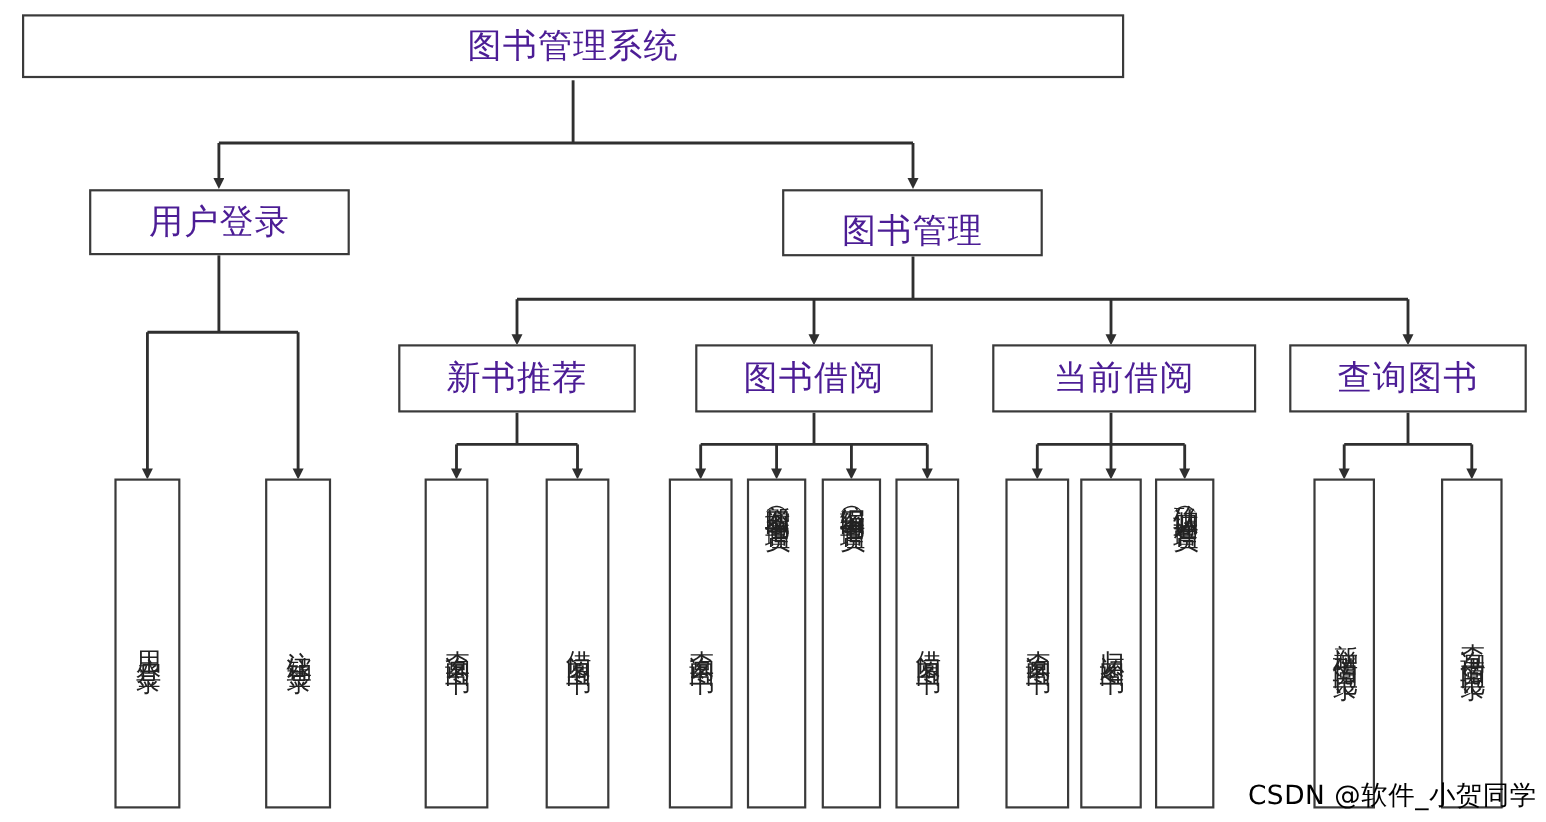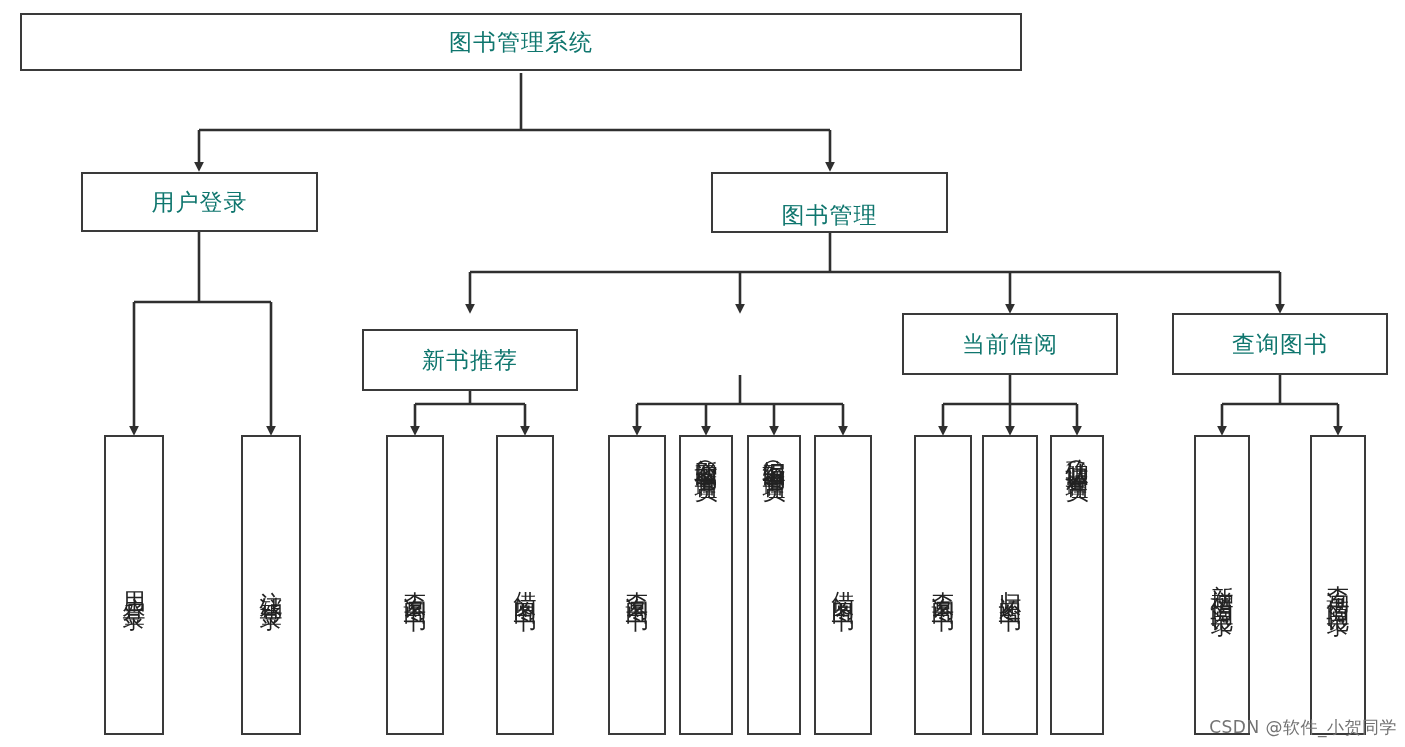"图书管理系统" .node.h { color: #0f766e -> #4c1d95; font-size: 23px -> 31px }
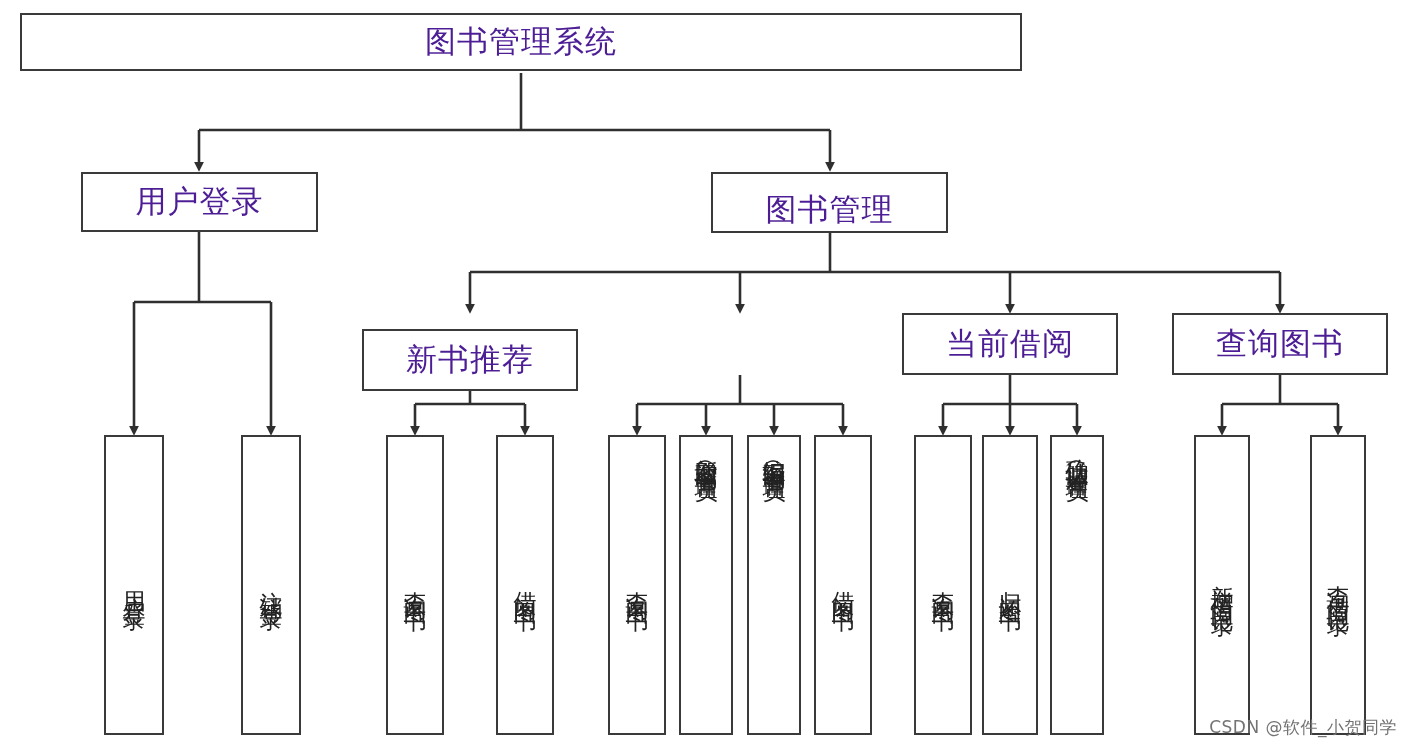"新书推荐" div.node { margin-top: 16px -> none }
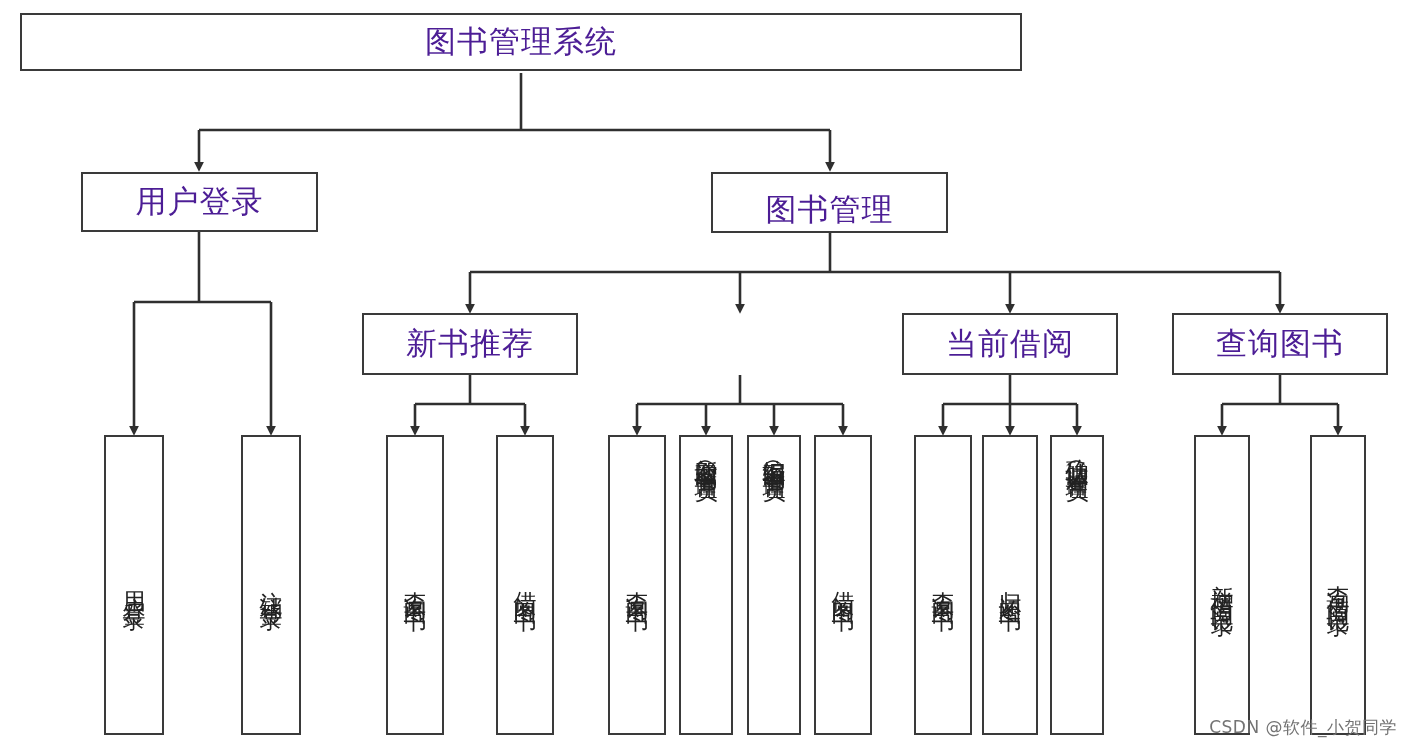"图书借阅" div.node { html: none -> <div> <span>图书借阅</span> </div> }
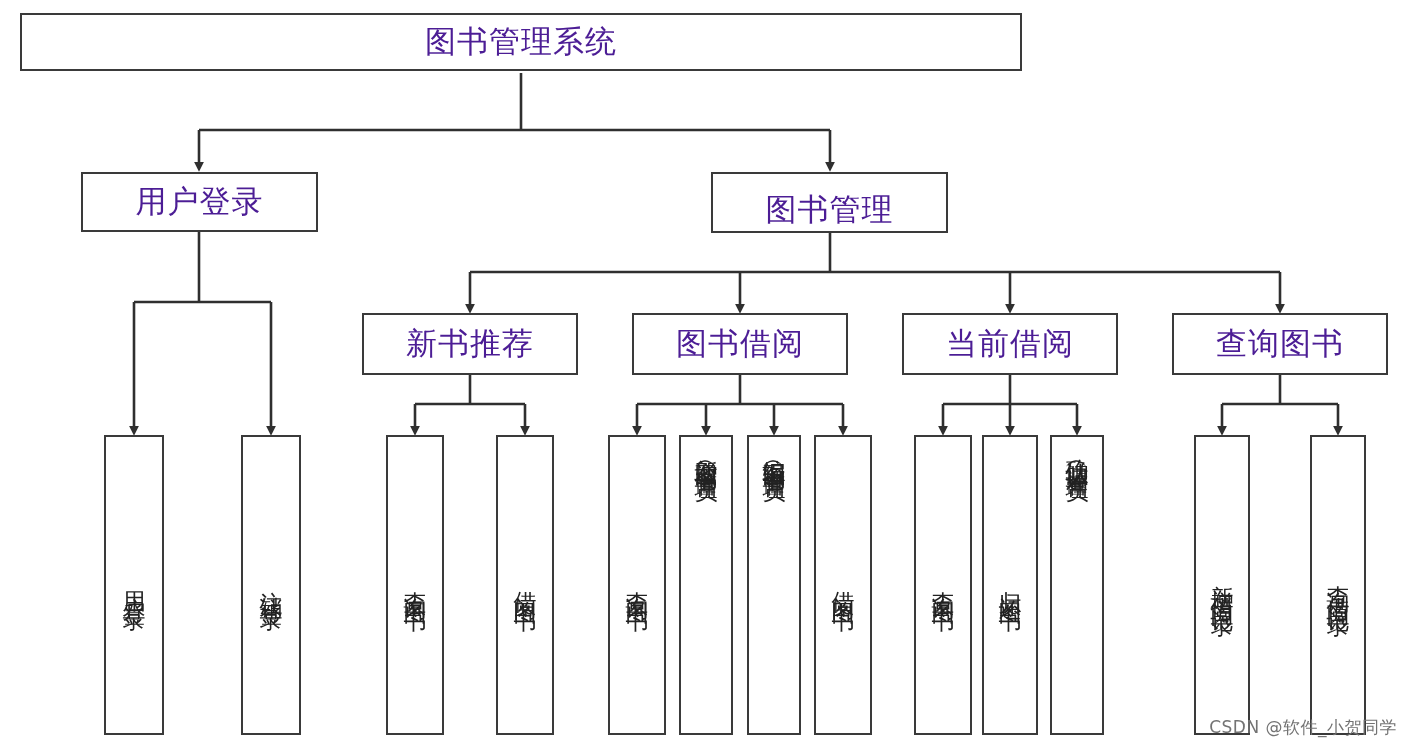"当前借阅" div.node { width: 216px -> 240px }
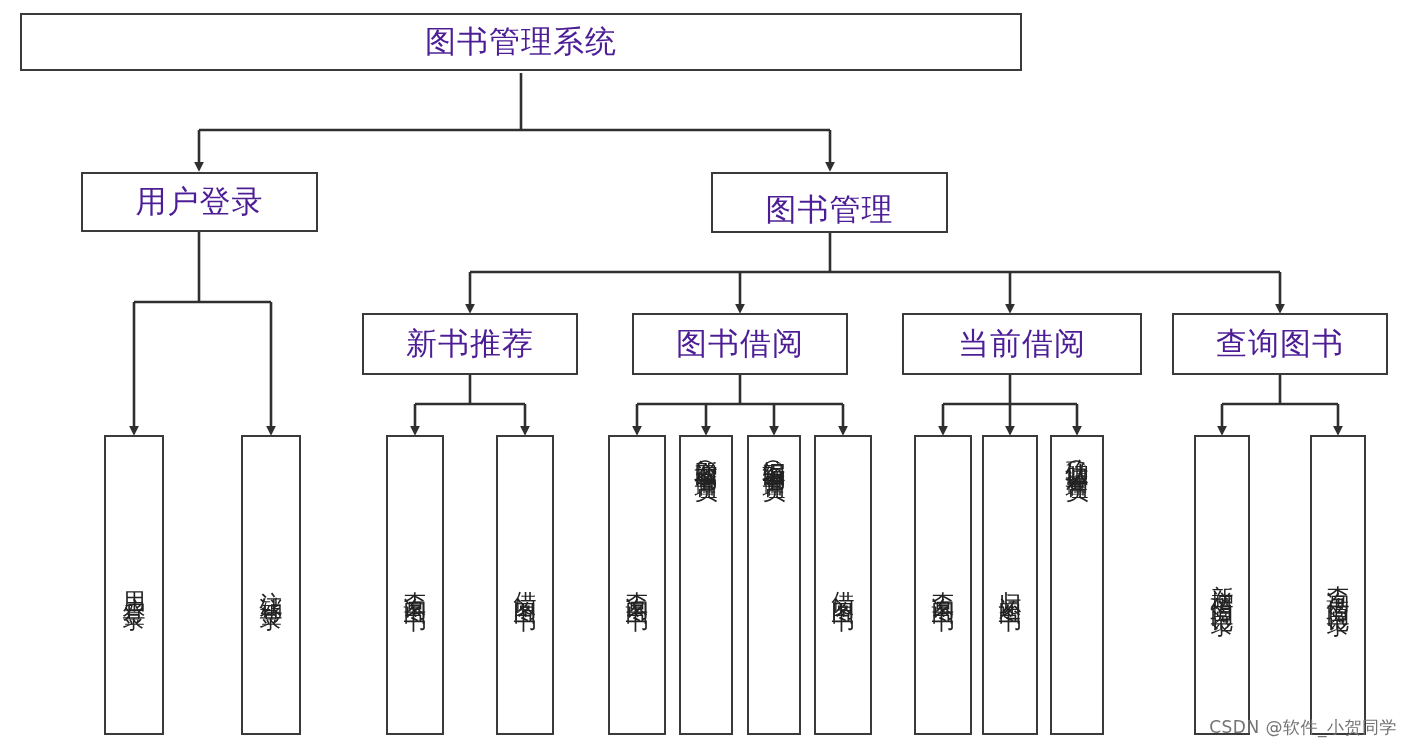"CSDN @软件_小贺同学" #watermark { color: #737373 -> #000000; font-size: 17px -> 24px }
